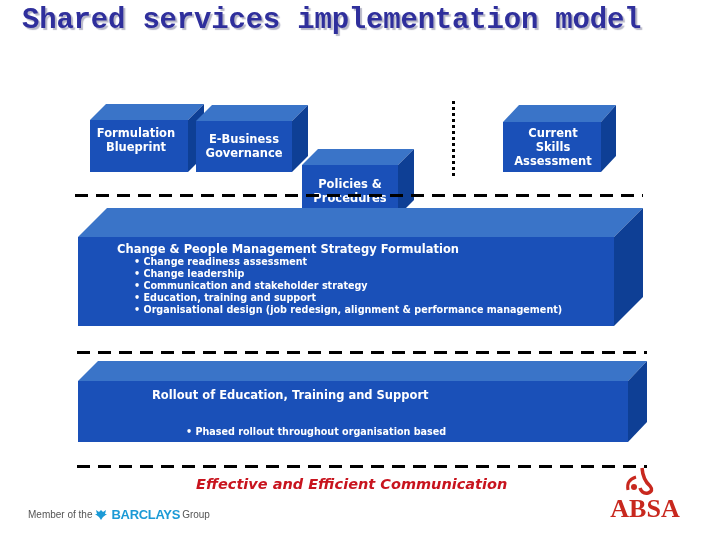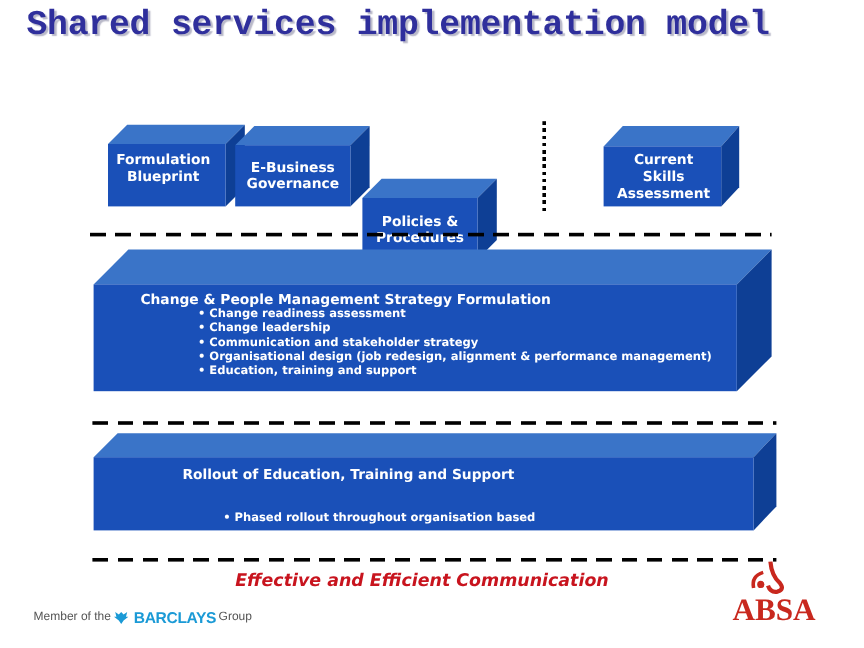"• Change readiness assessment" div.bullets { margin-left: 48px -> 17px }
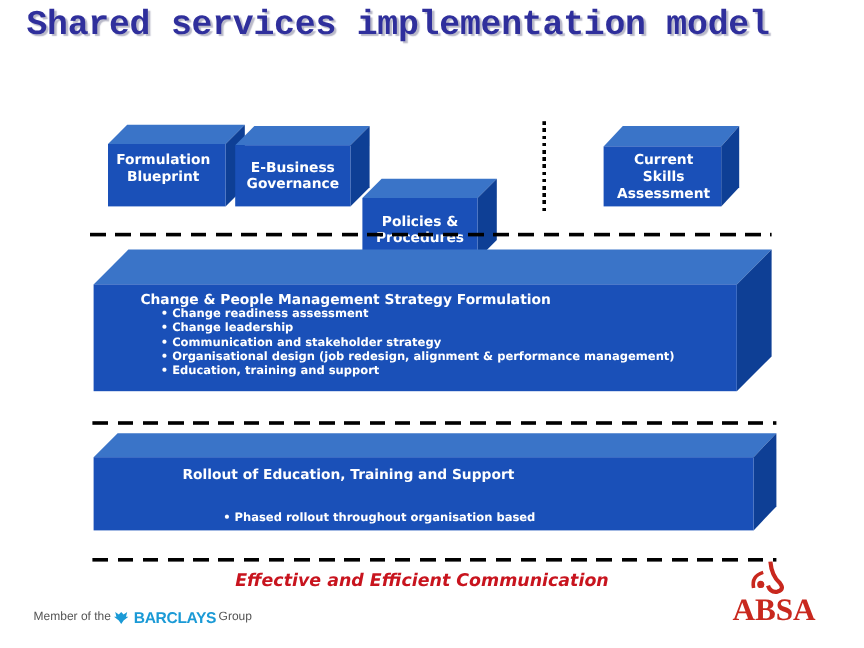"• Organisational design (job redesign," div { order: before "• Education, training and support" -> after "• Education, training and support" }
